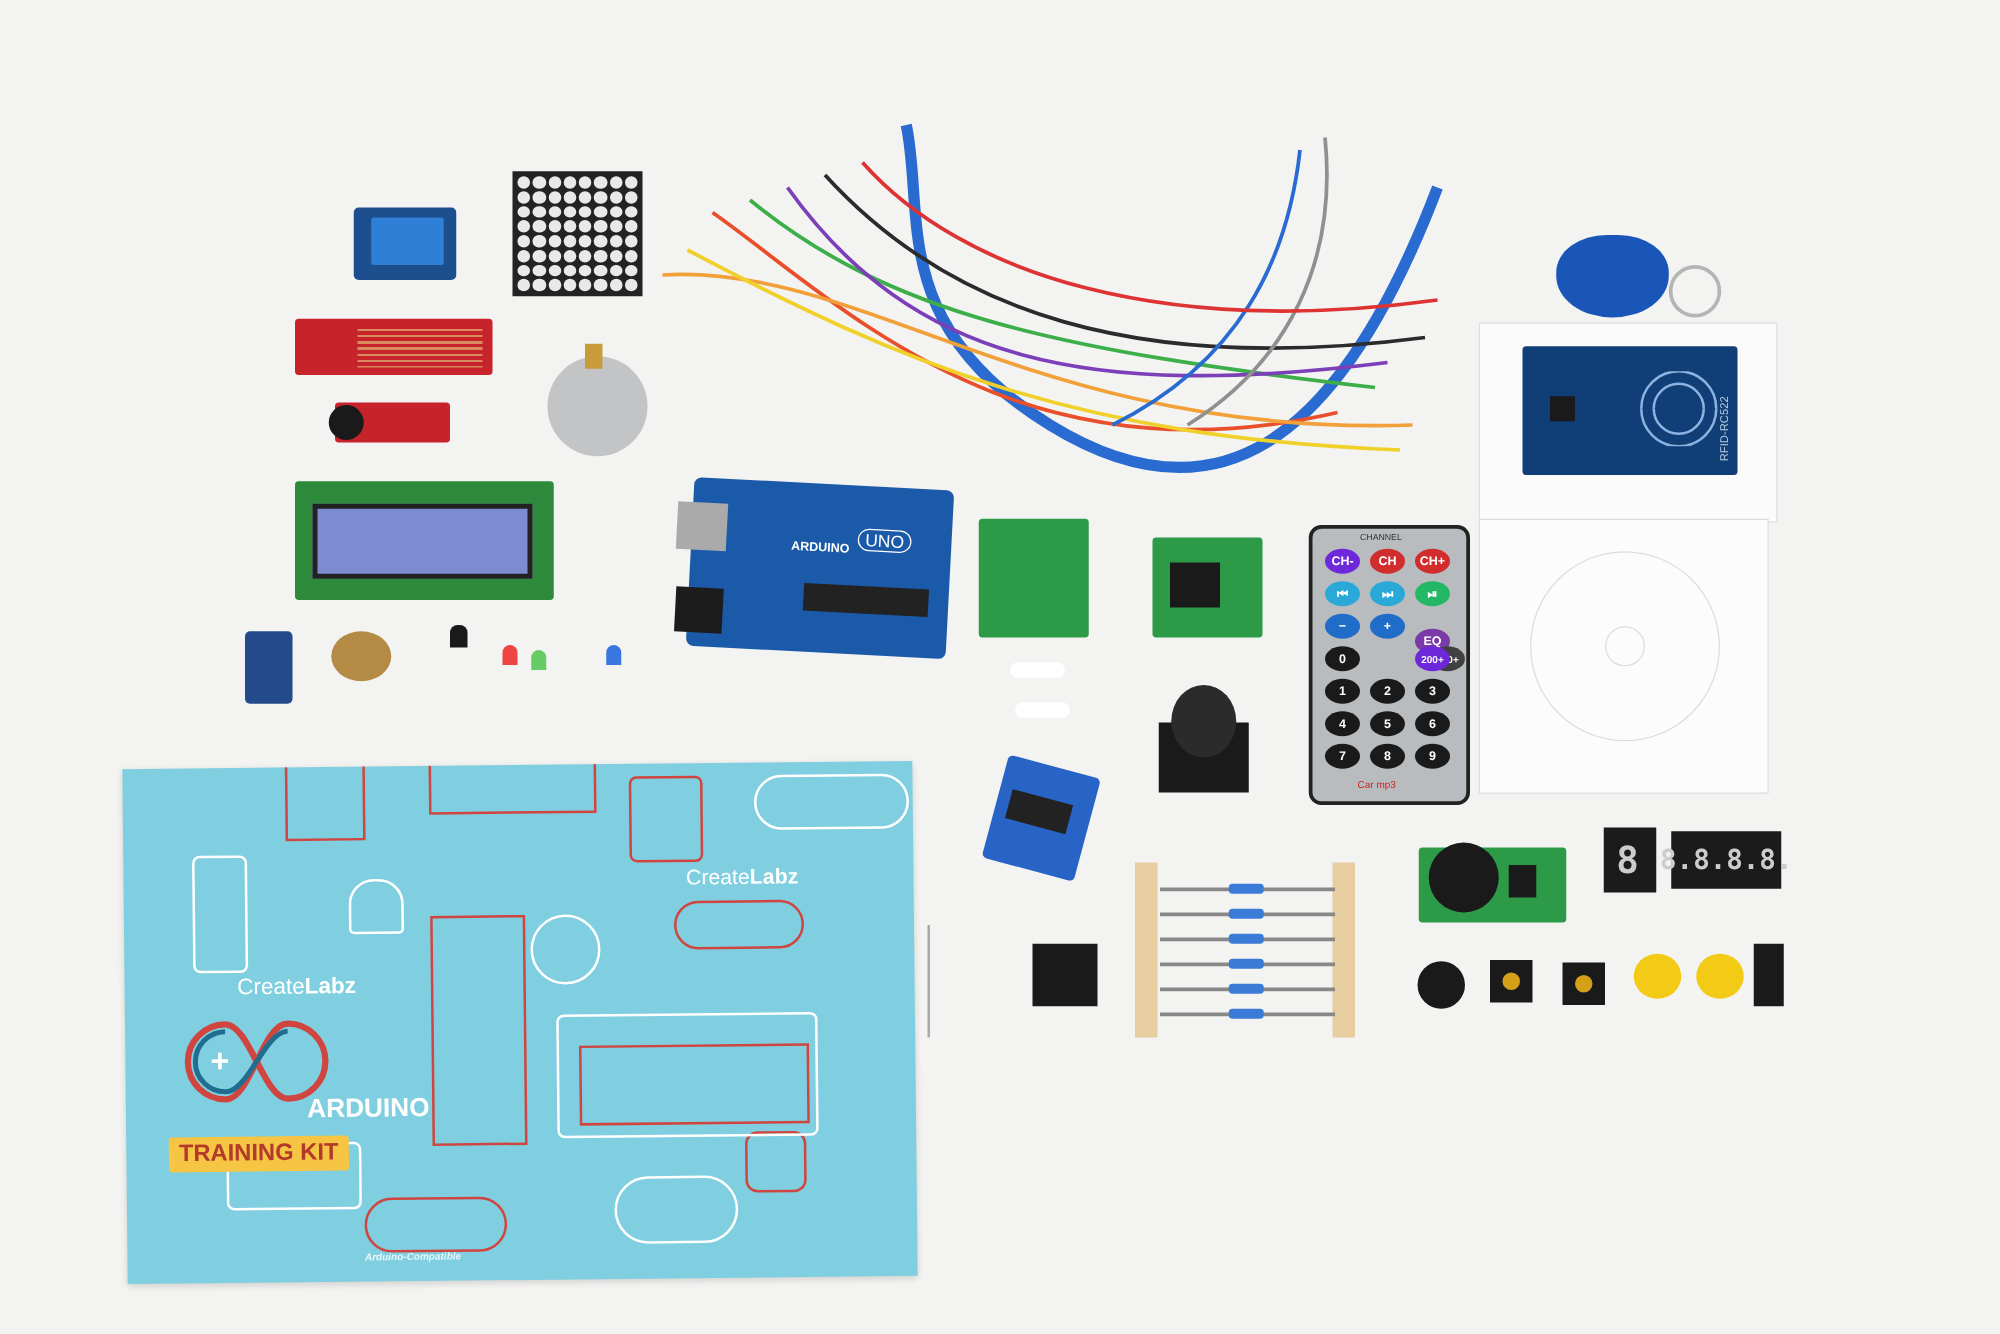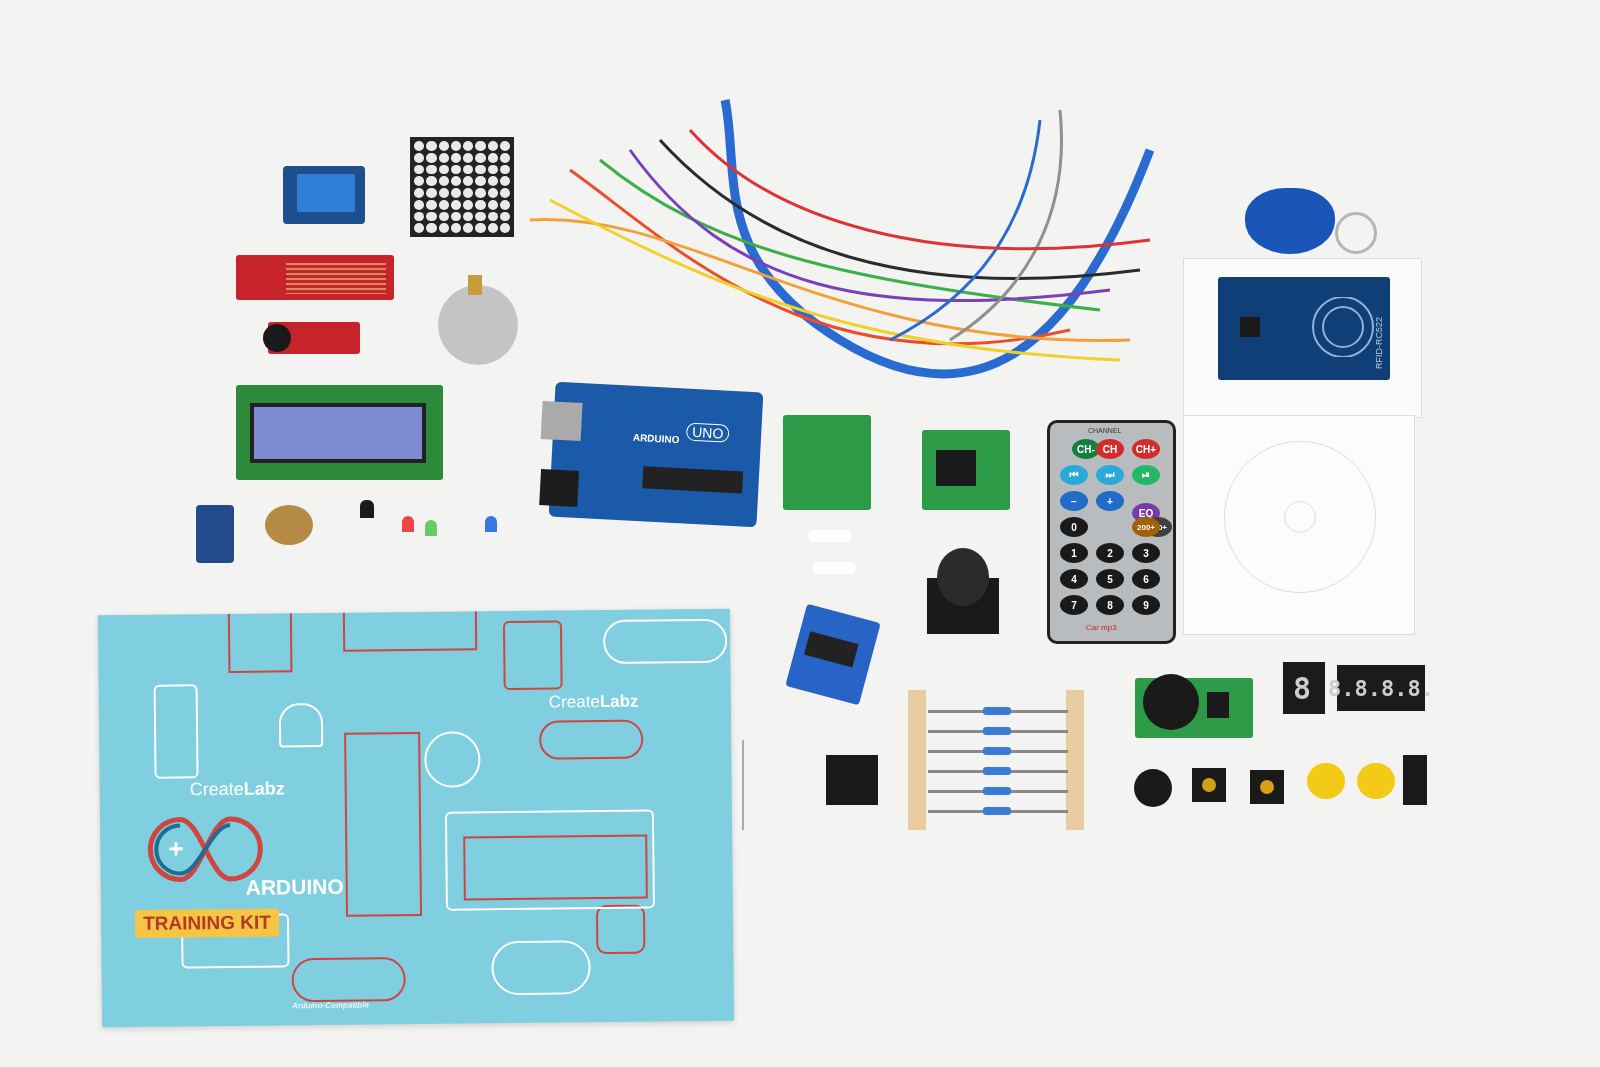"CH-" div.rbtn { background: #15803d -> #6d28d9; left: 22px -> 10px }
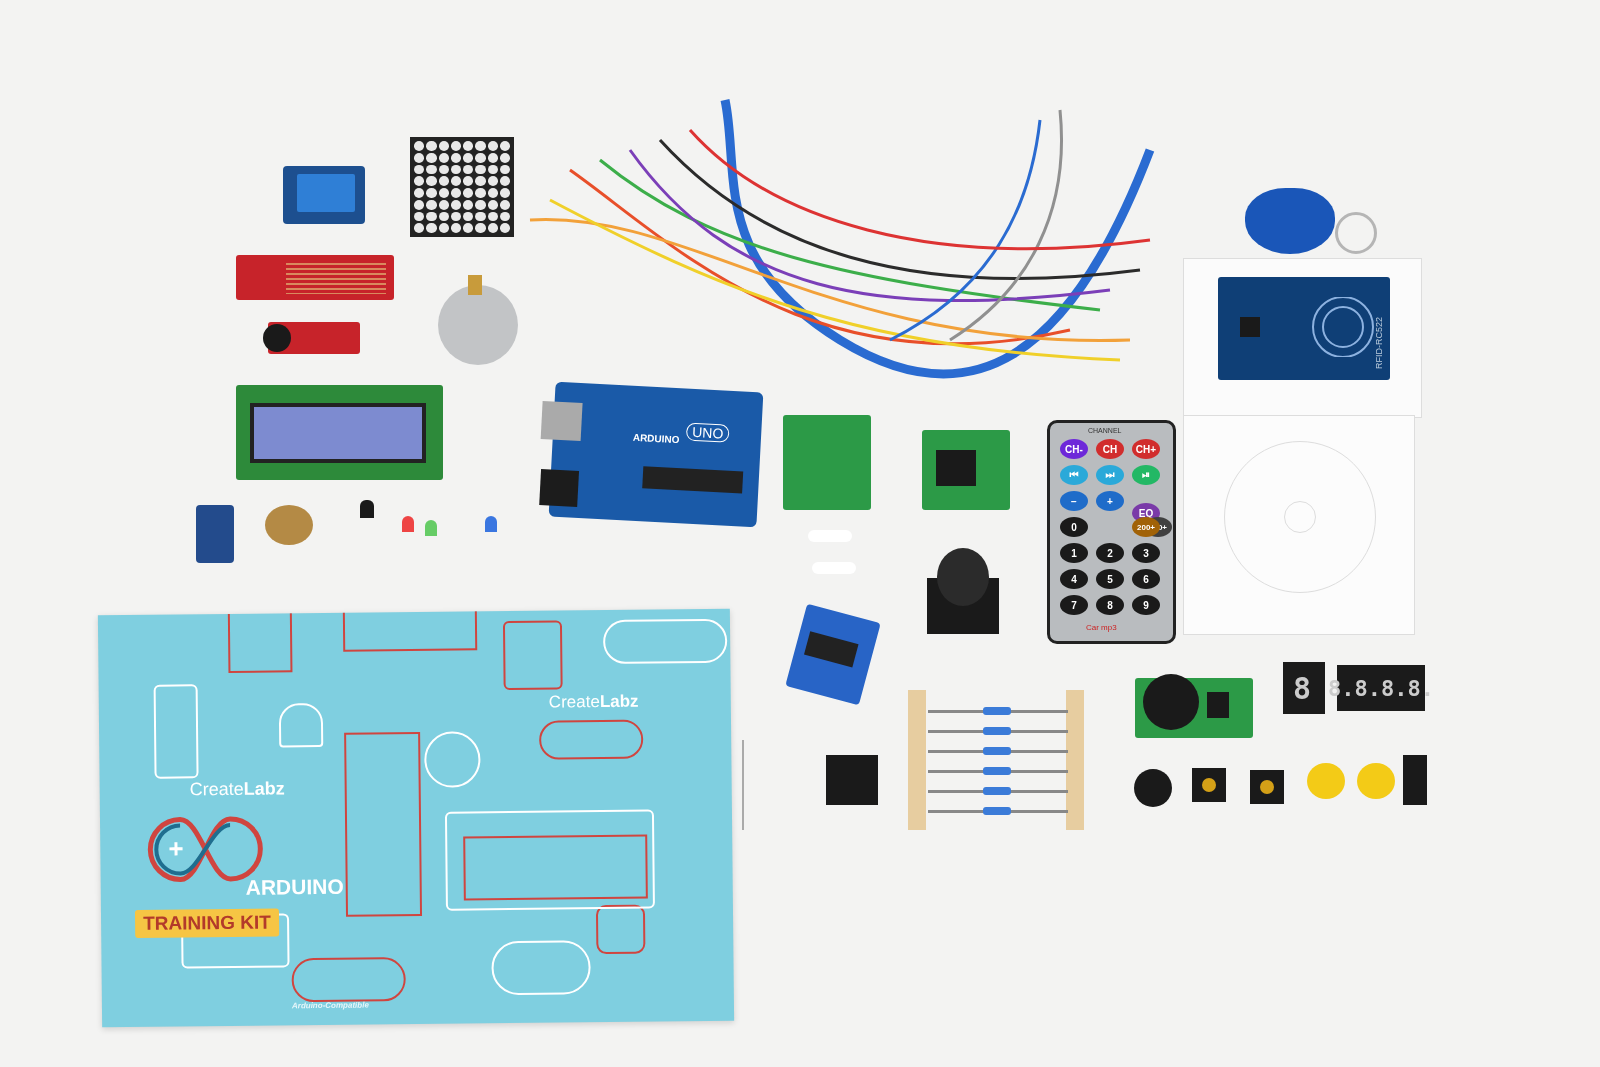"200+" div.rbtn { background: #a16207 -> #6d28d9 }
